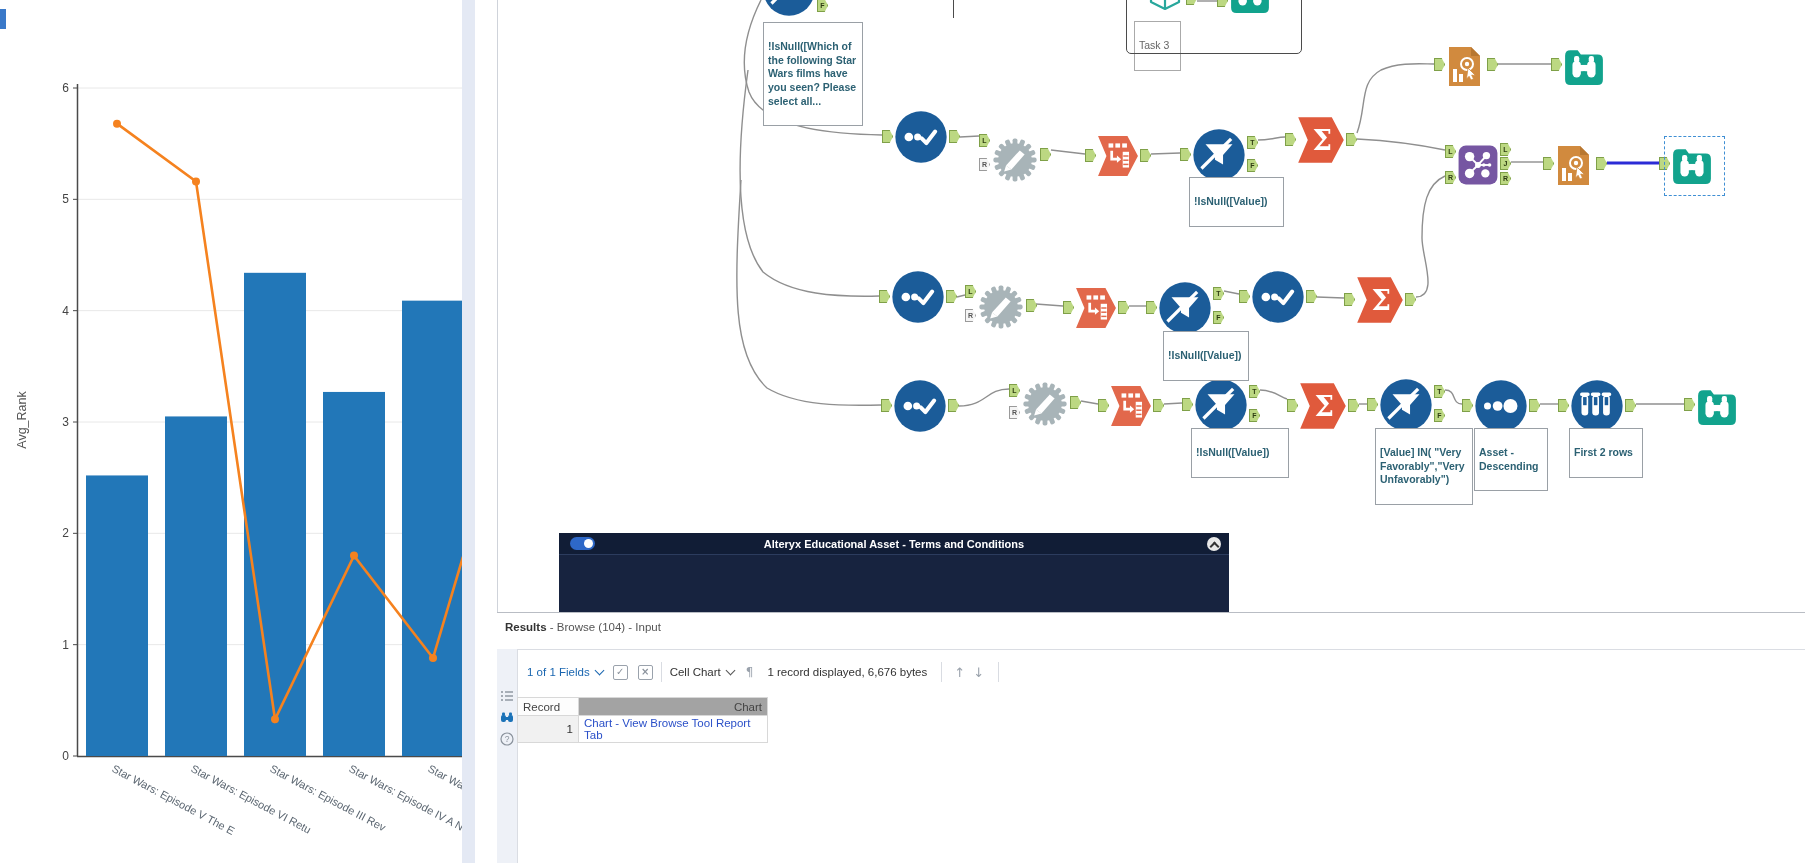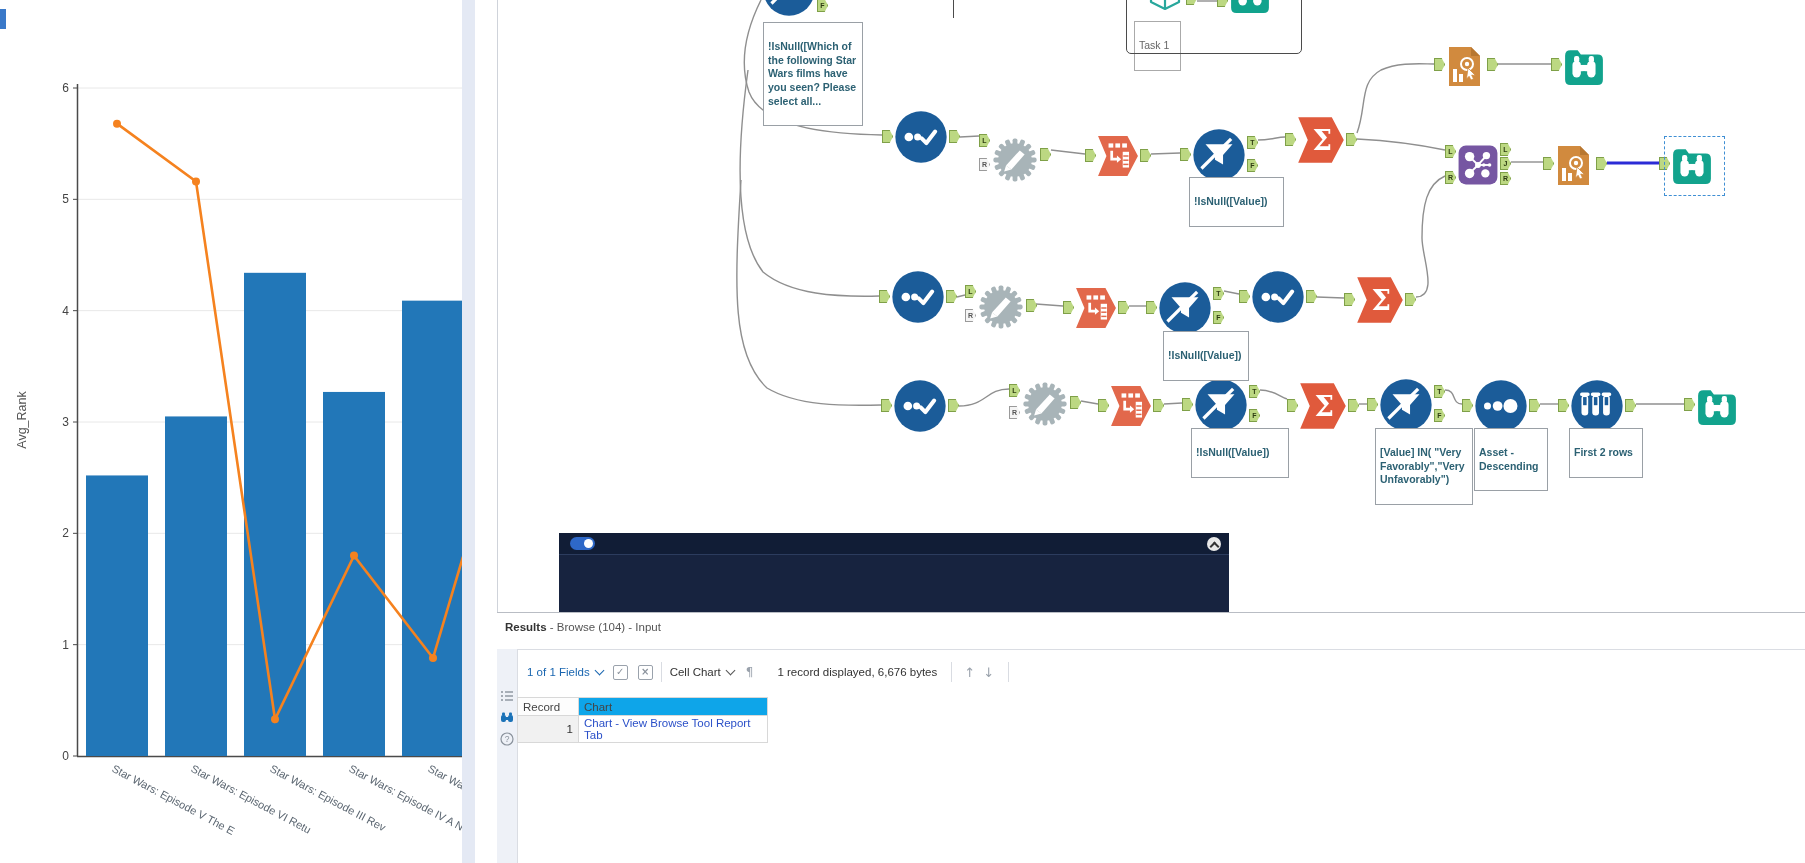"Task 1" div.note { text: 1 -> 3 }
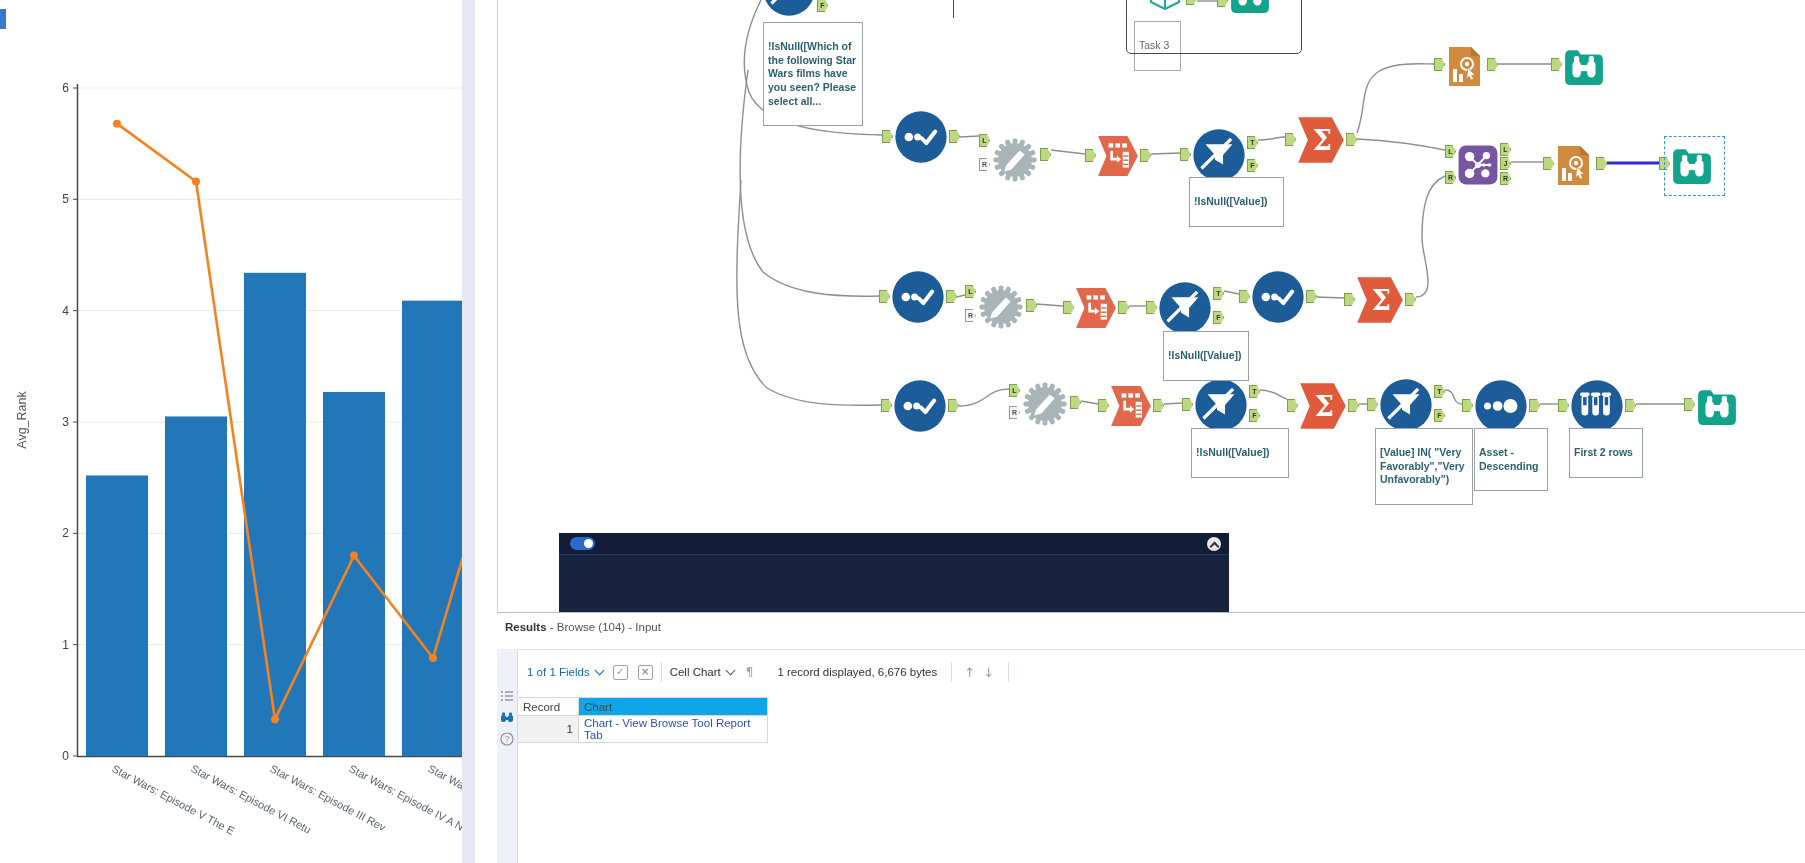"Alteryx Educational Asset - Terms" div { html: none -> <div>Alteryx Educational Asset - Terms and Conditions</div> }
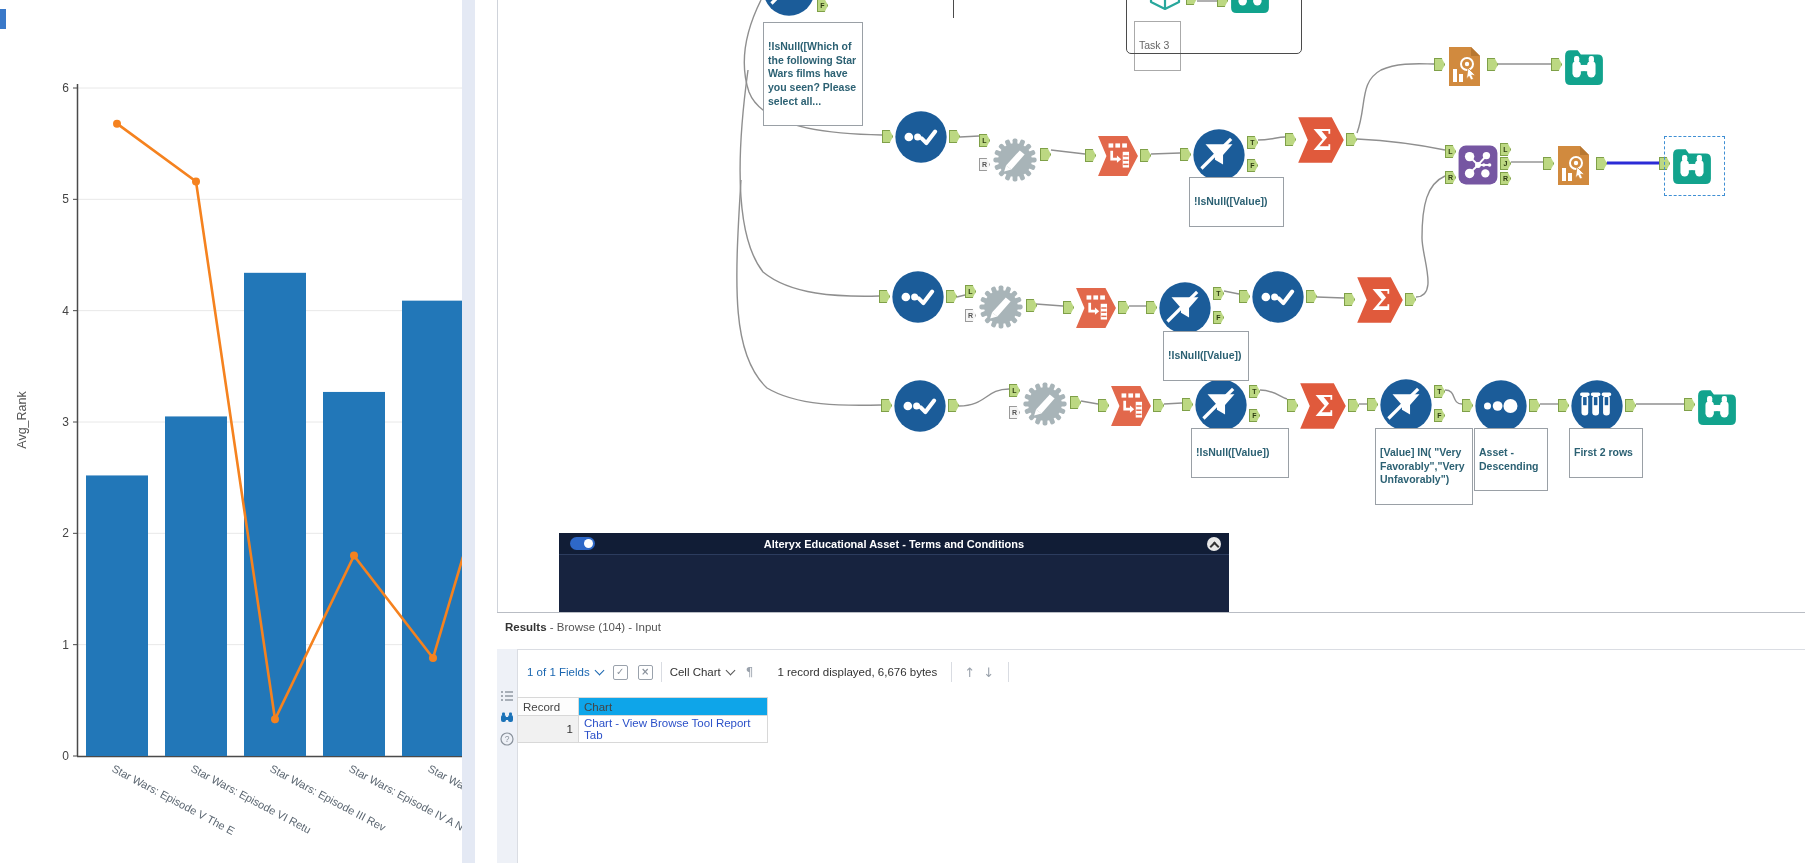"1 record displayed, 6,676 bytes" span { margin-left: 16px -> 6px }
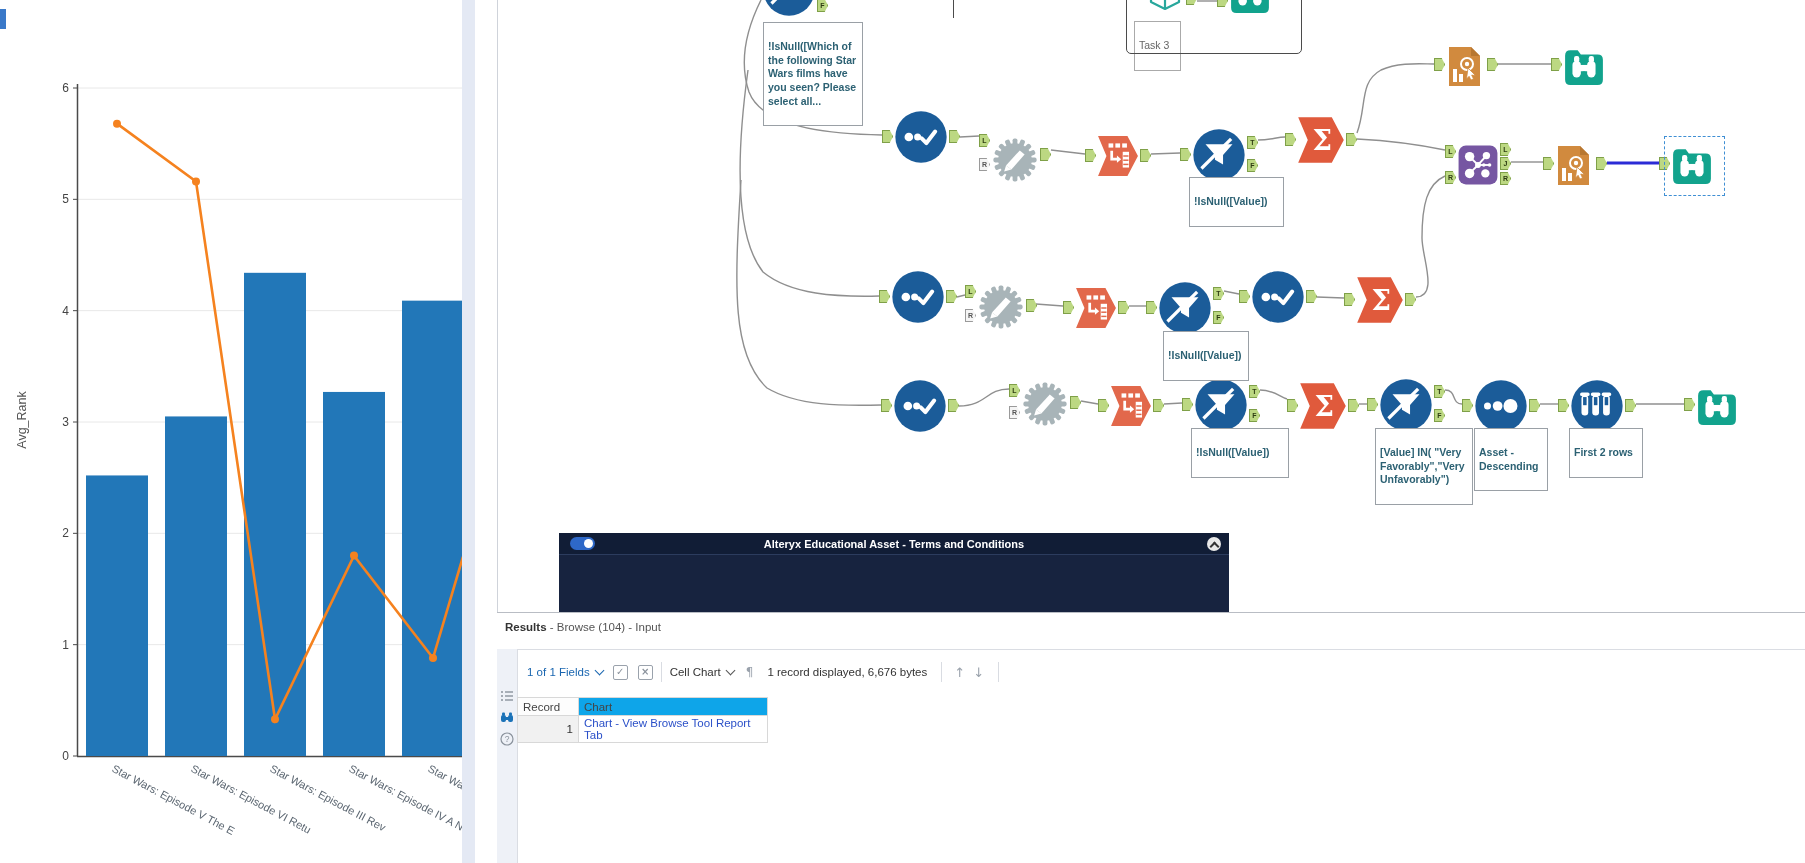"Chart" th.chart-h { background: #0ea5e9 -> #a3a3a3; text-align: left -> right }
